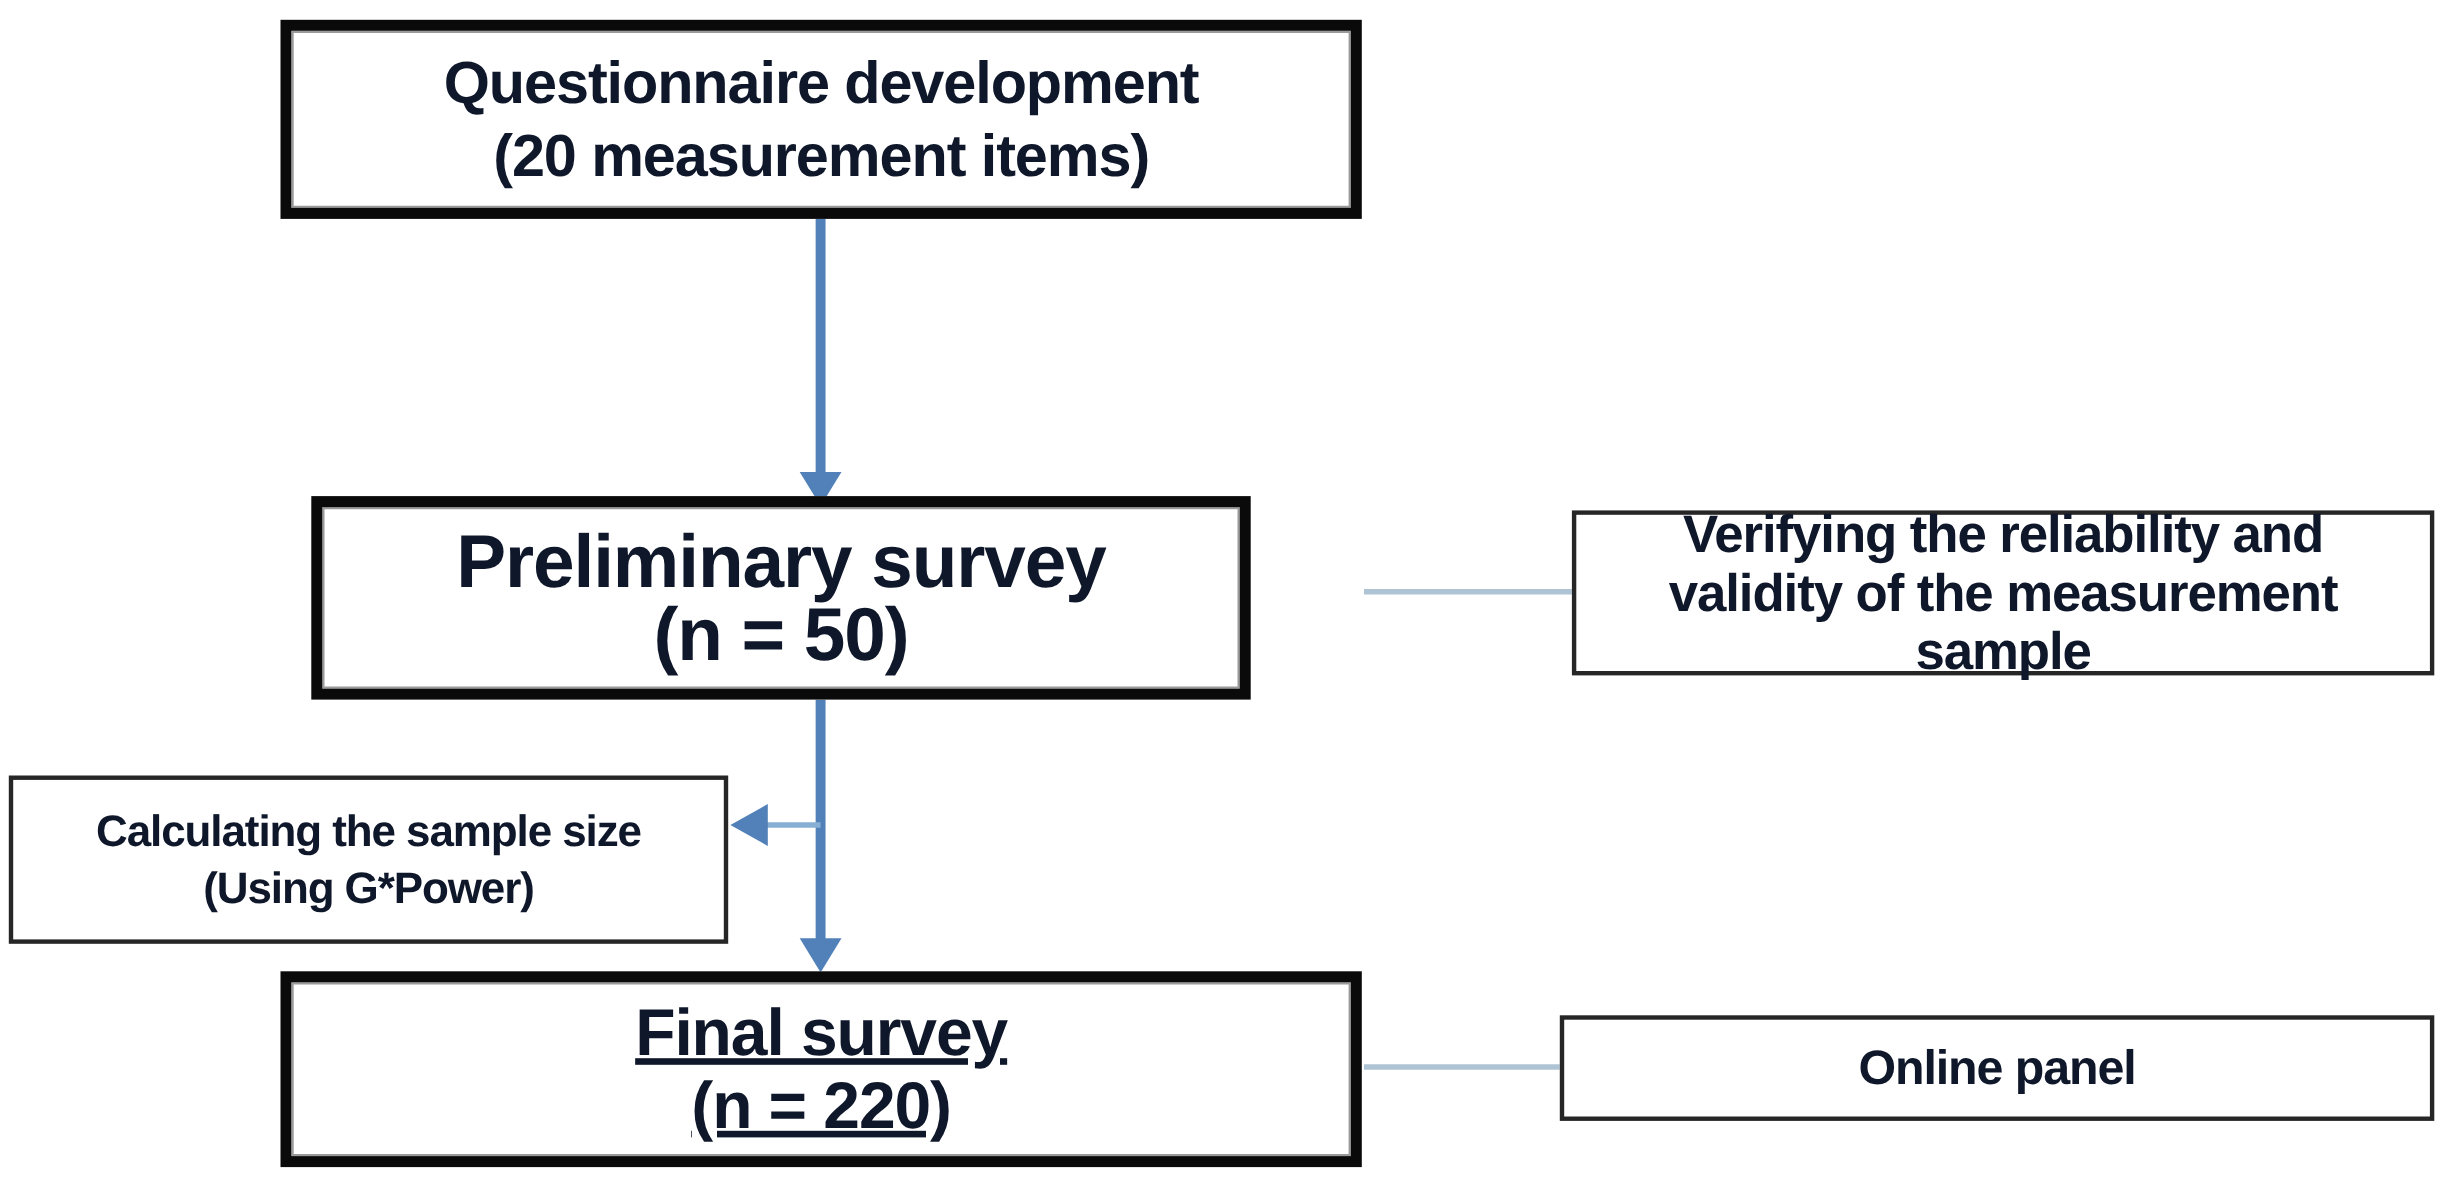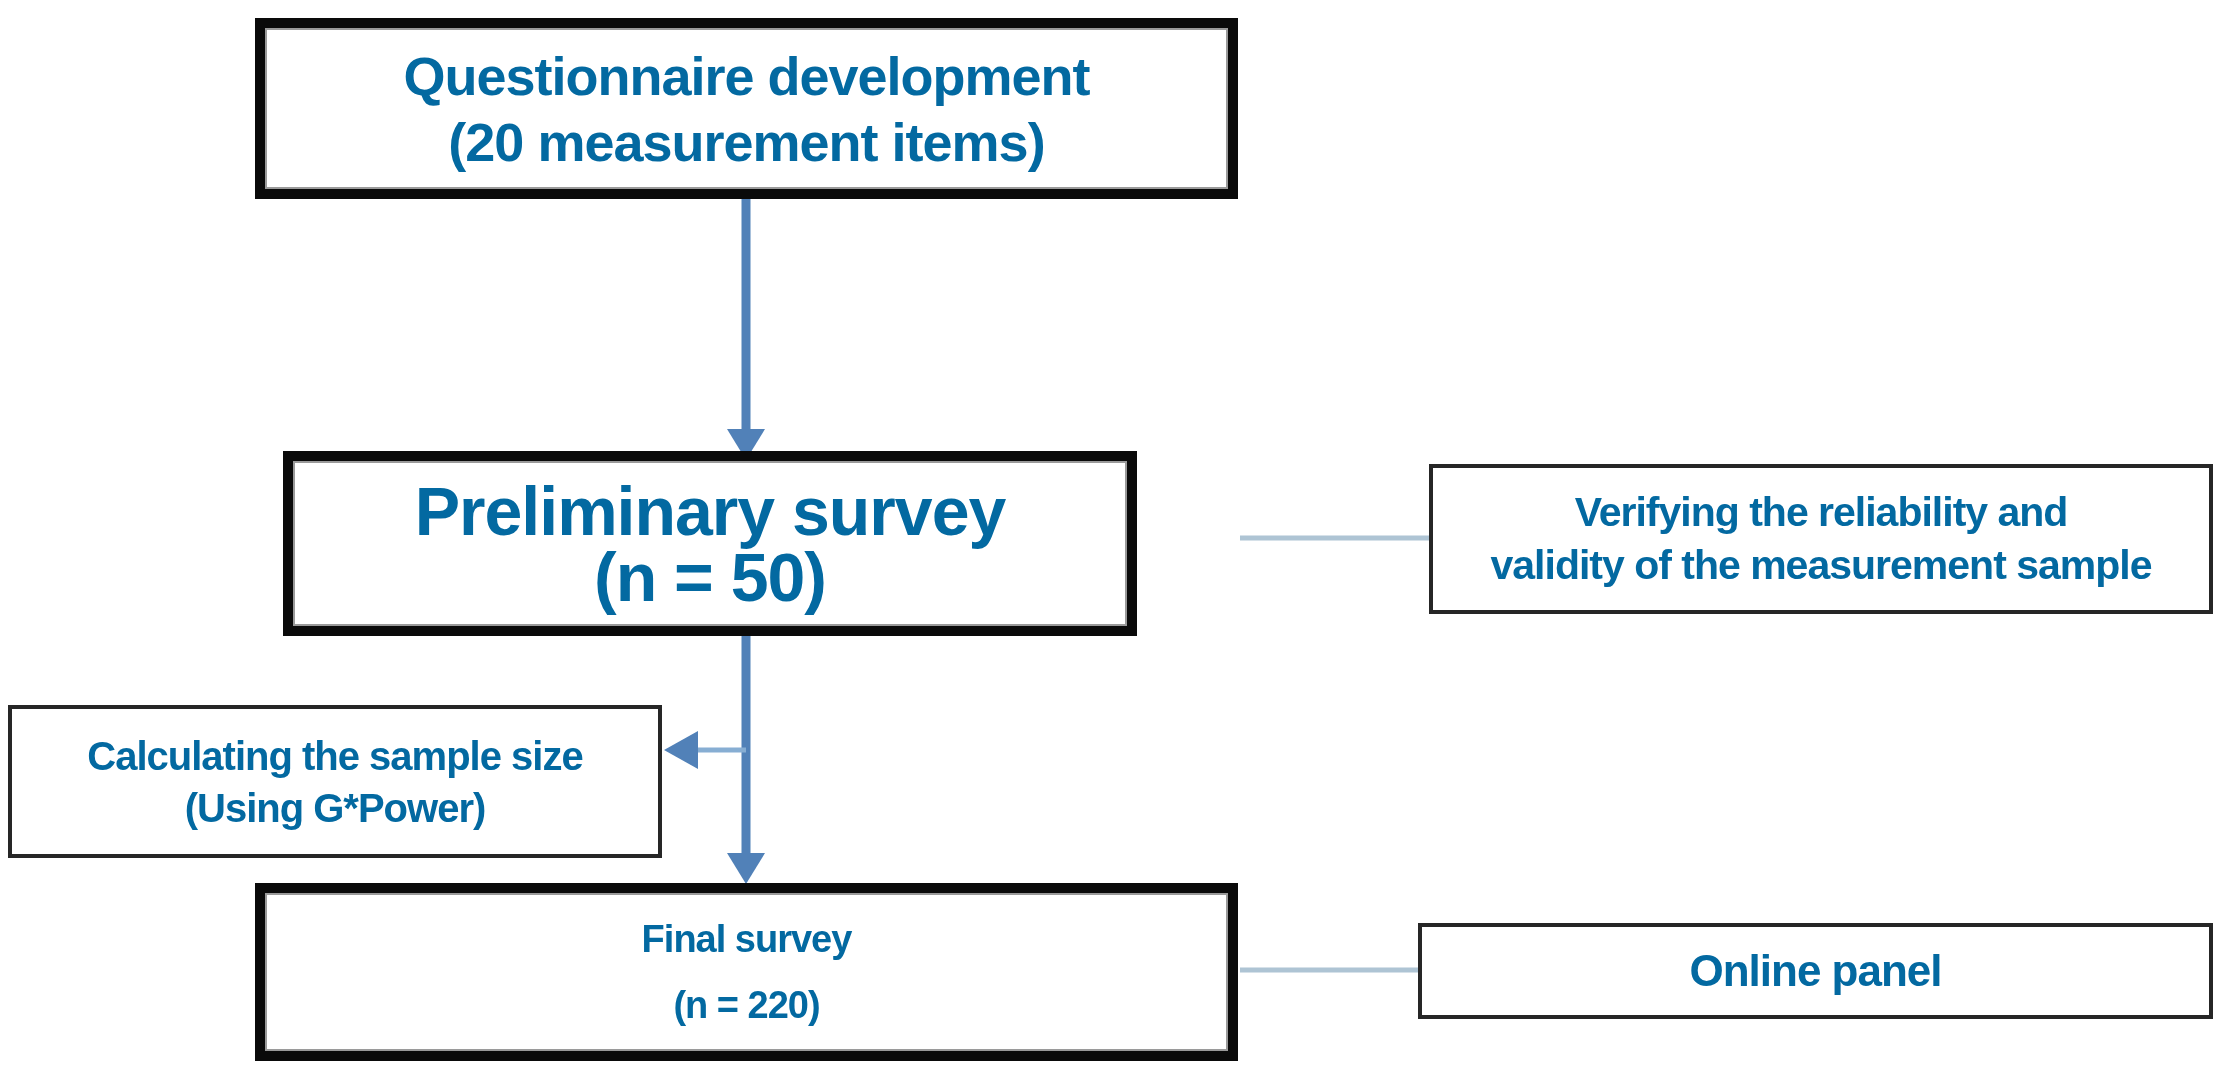"Questionnaire development" .node { color: #0369a1 -> #0f172a }
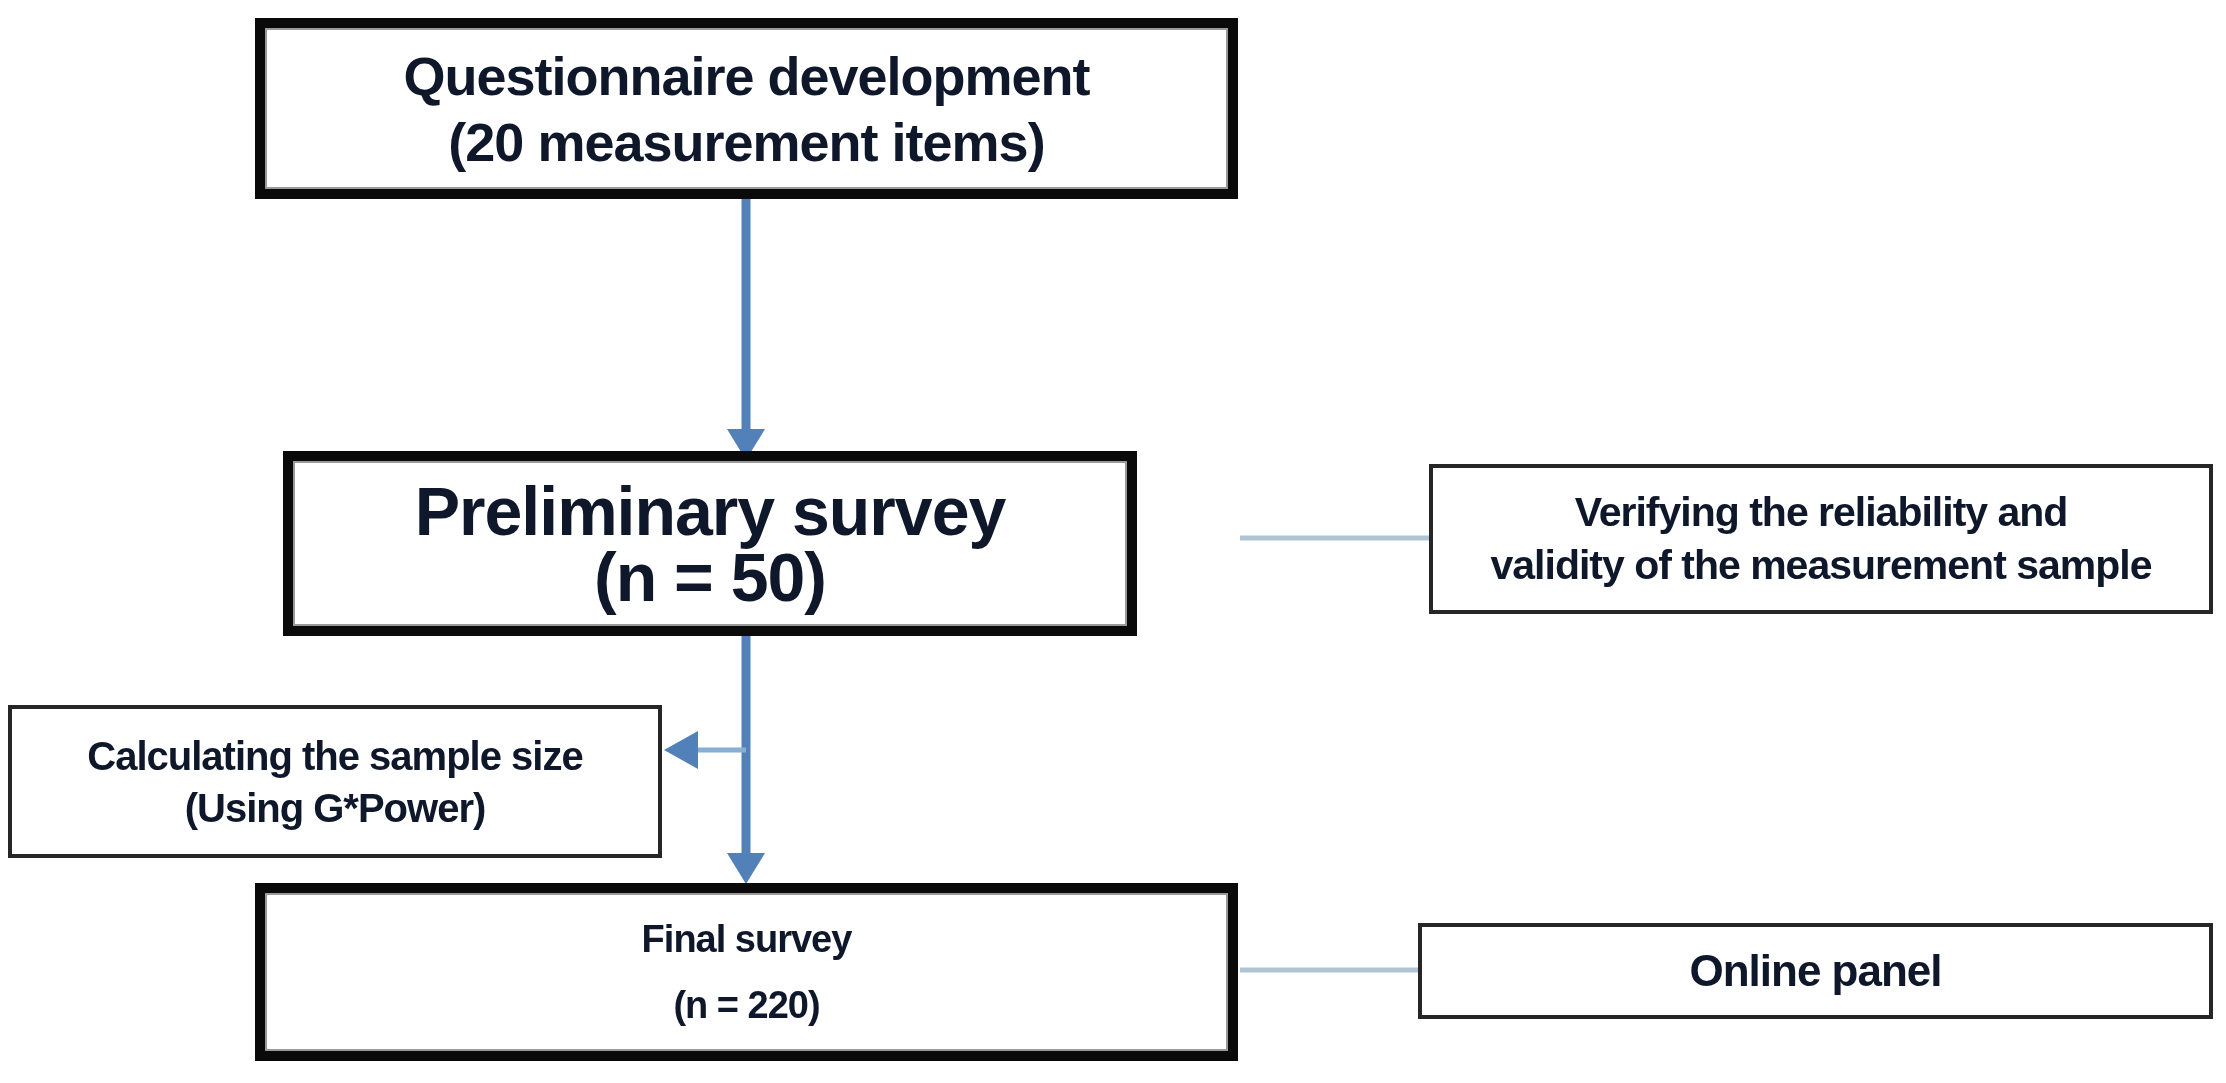"Verifying the reliability and" #box-verifying { font-size: 41px -> 48px }
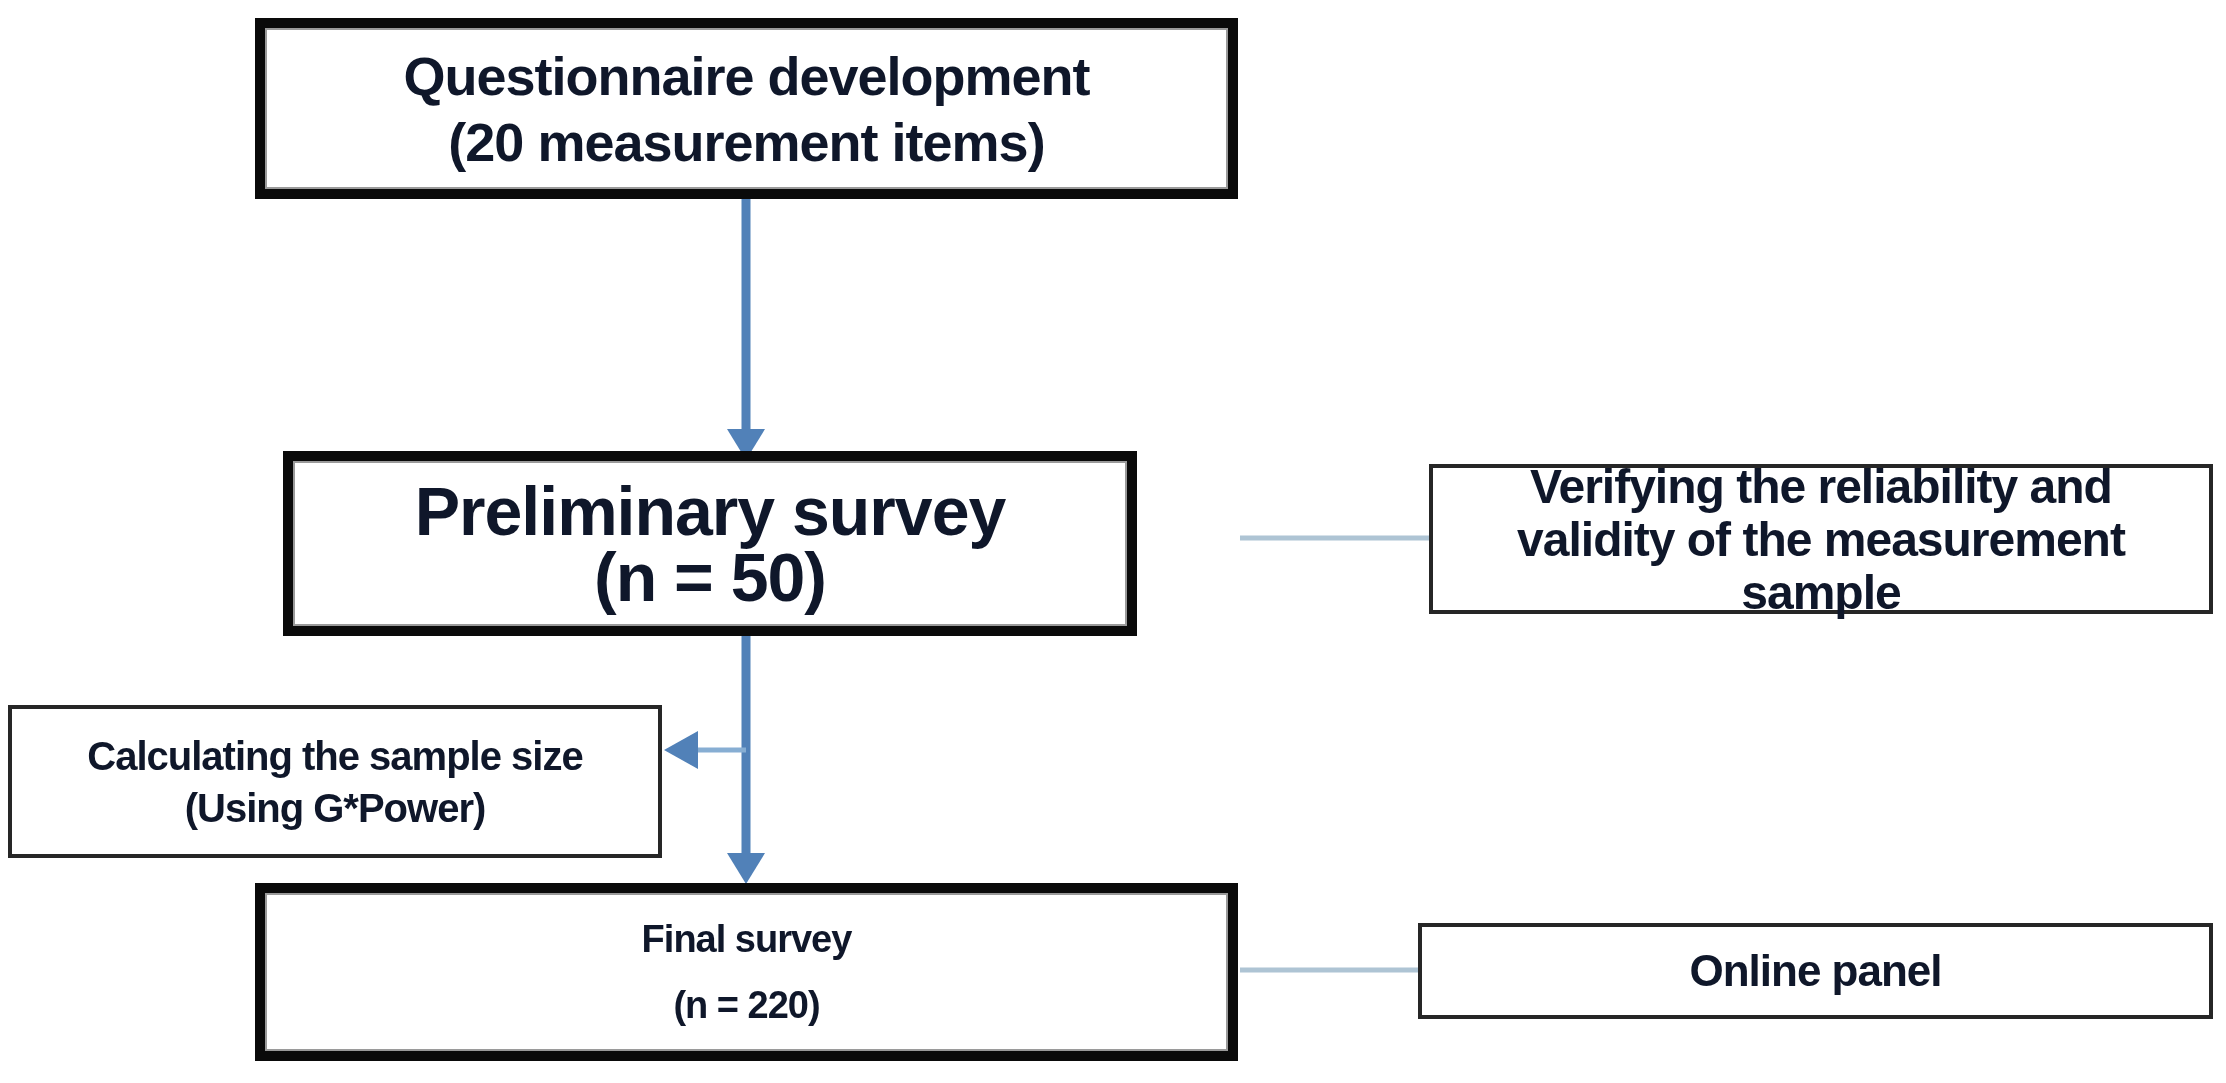"Final survey" #box-final { font-size: 38px -> 60px; text-decoration: none -> underline }
